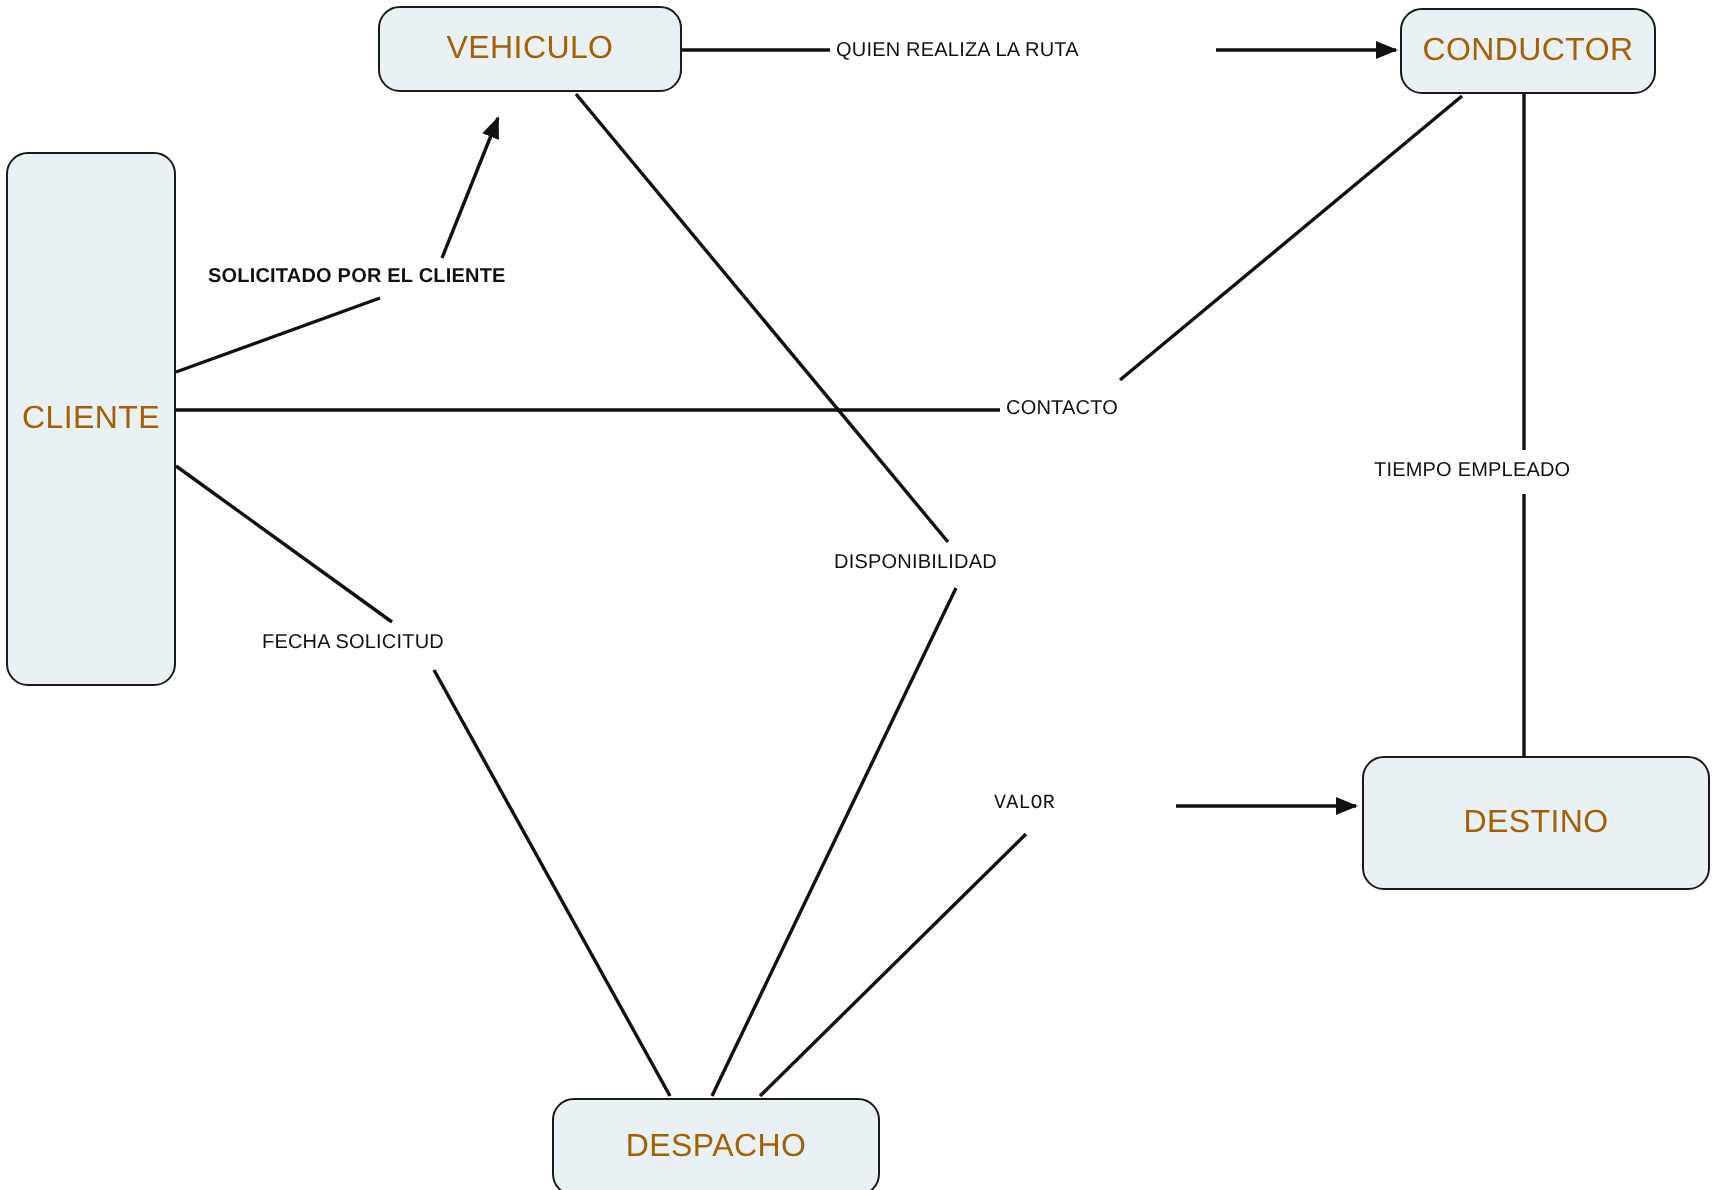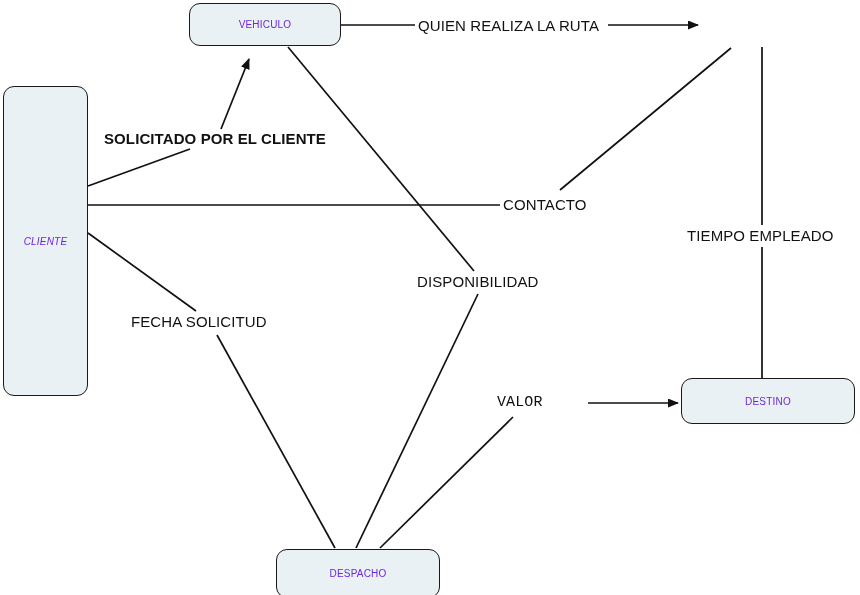"VEHICULO" .entity-label { color: #6d28d9 -> #a16207; font-size: 10px -> 16px }
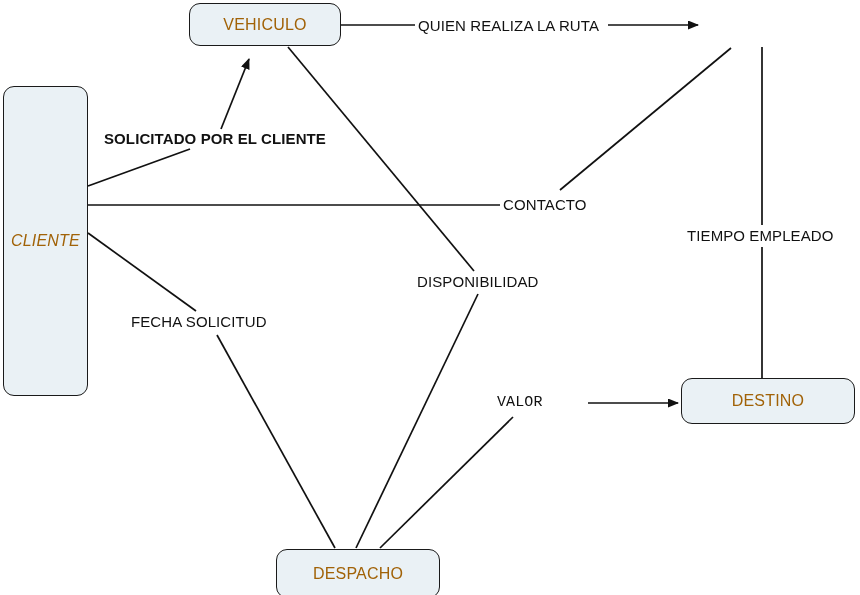"QUIEN REALIZA LA RUTA" .edge-label { font-size: 15px -> 10px }
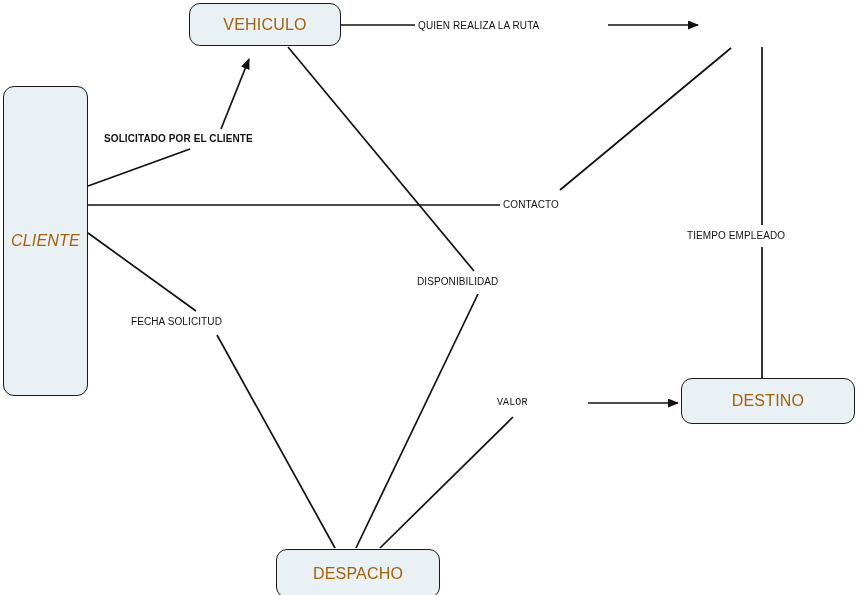"CONDUCTOR" div.entity-node { html: none -> <div> <span>CONDUCTOR</span> </div> }
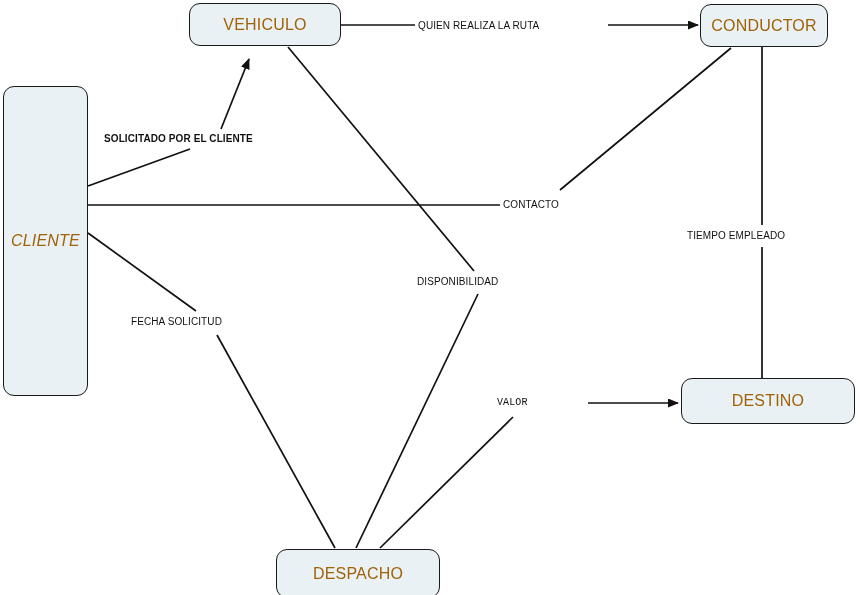"CLIENTE" div.entity-node { font-style: italic -> none; height: 310px -> 267px; top: 86px -> 76px }
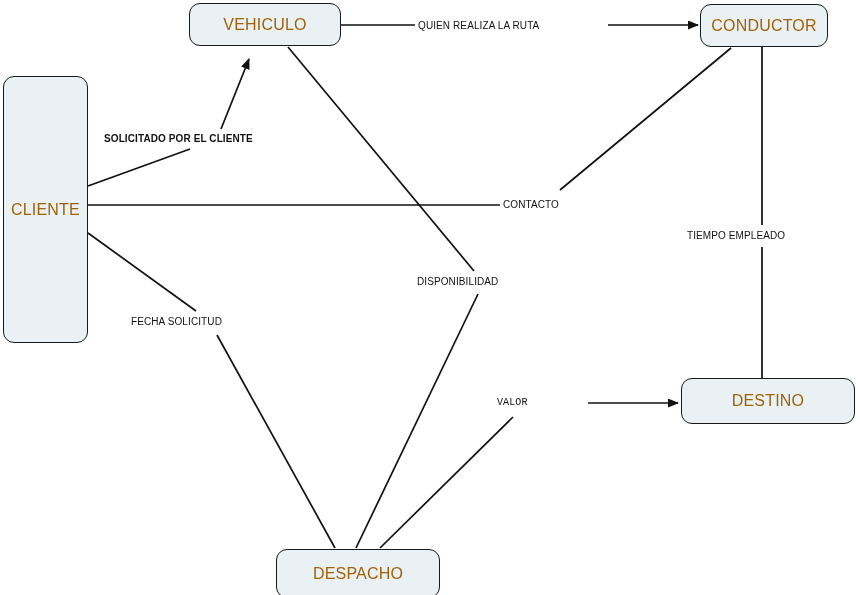"DESTINO" div.entity-node { height: 46px -> 67px }
